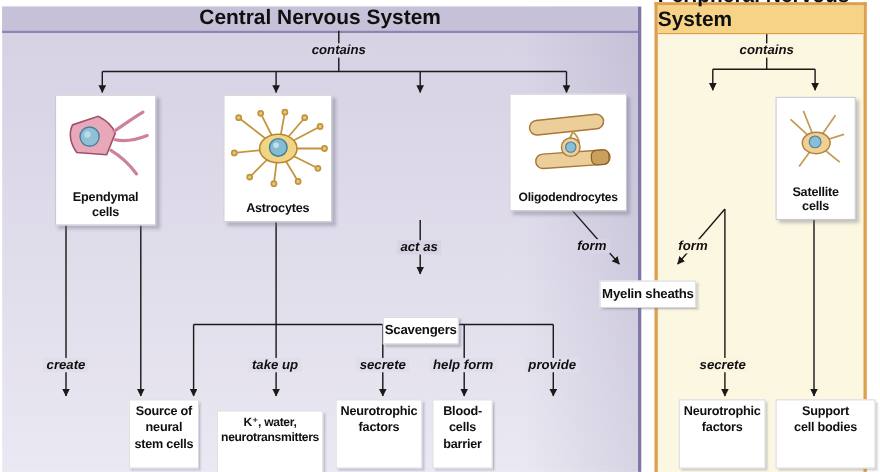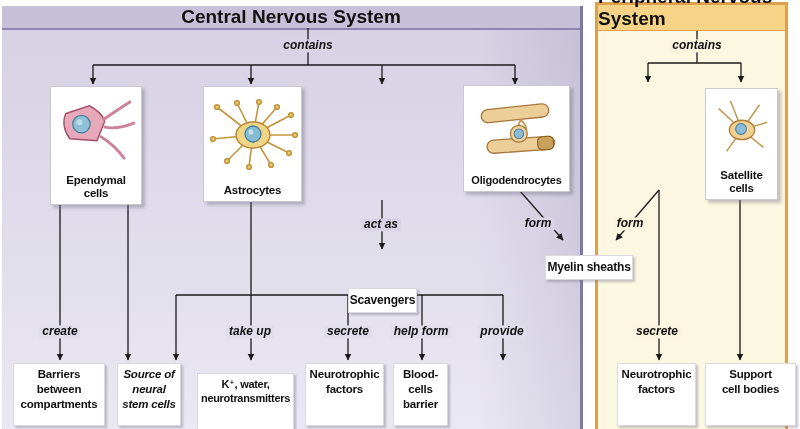"Barriers" div.rbox { html: <div>Barriers between compartments</div> -> none }
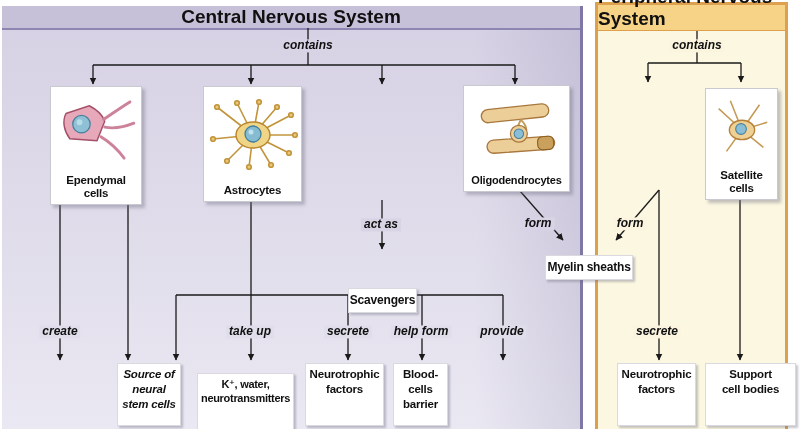"Source of" div.rbox { font-style: italic -> none }
